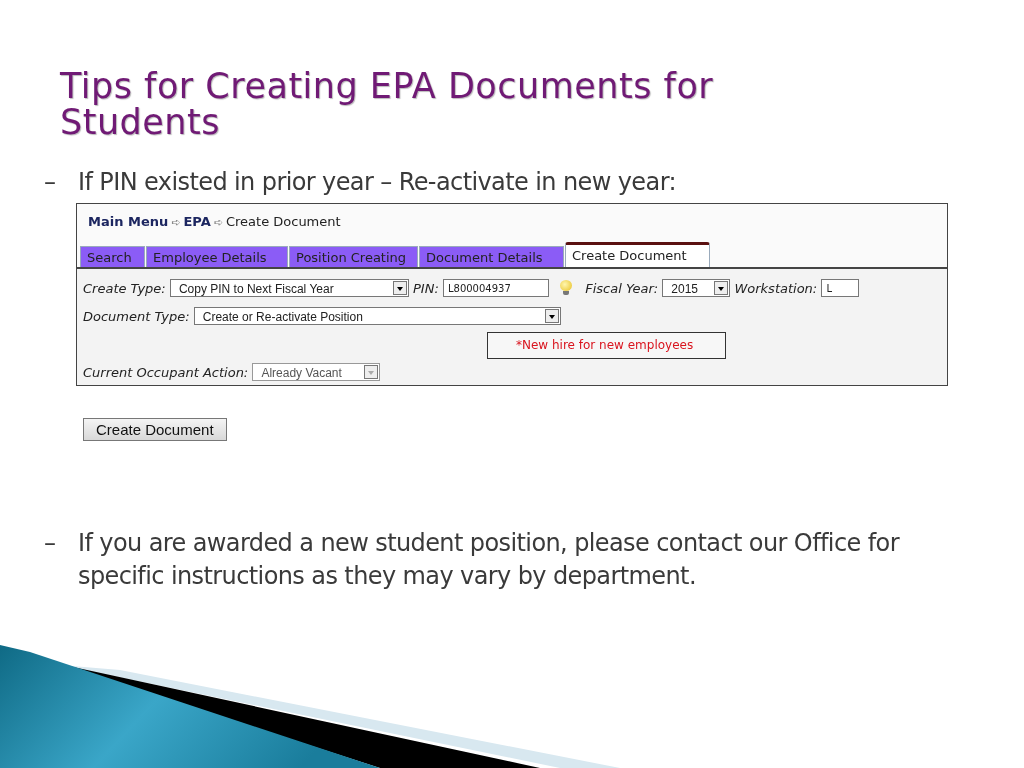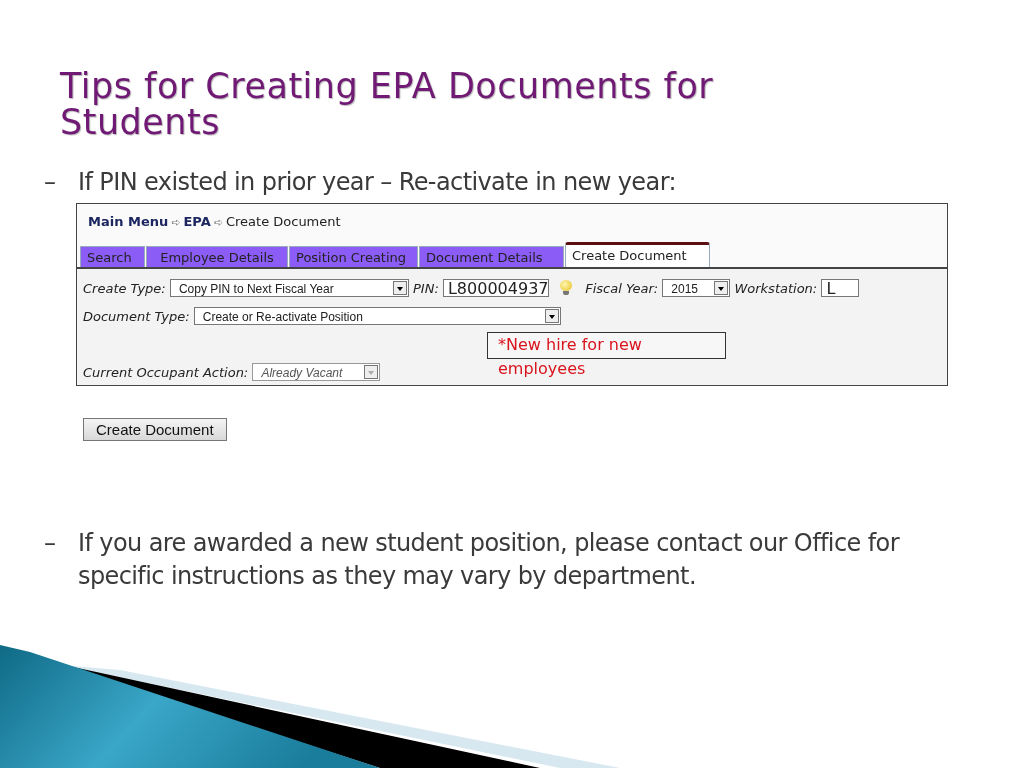"Employee Details" div.tab { text-align: center -> none }
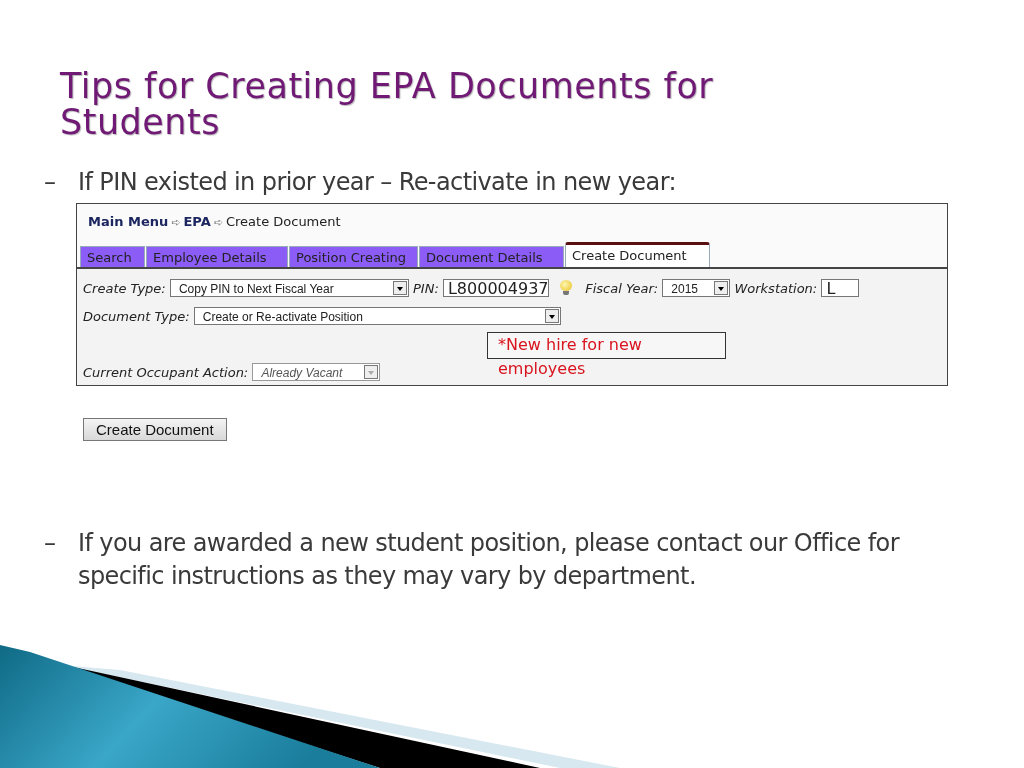"L800004937" .inp { font-size: 16px -> 10px }
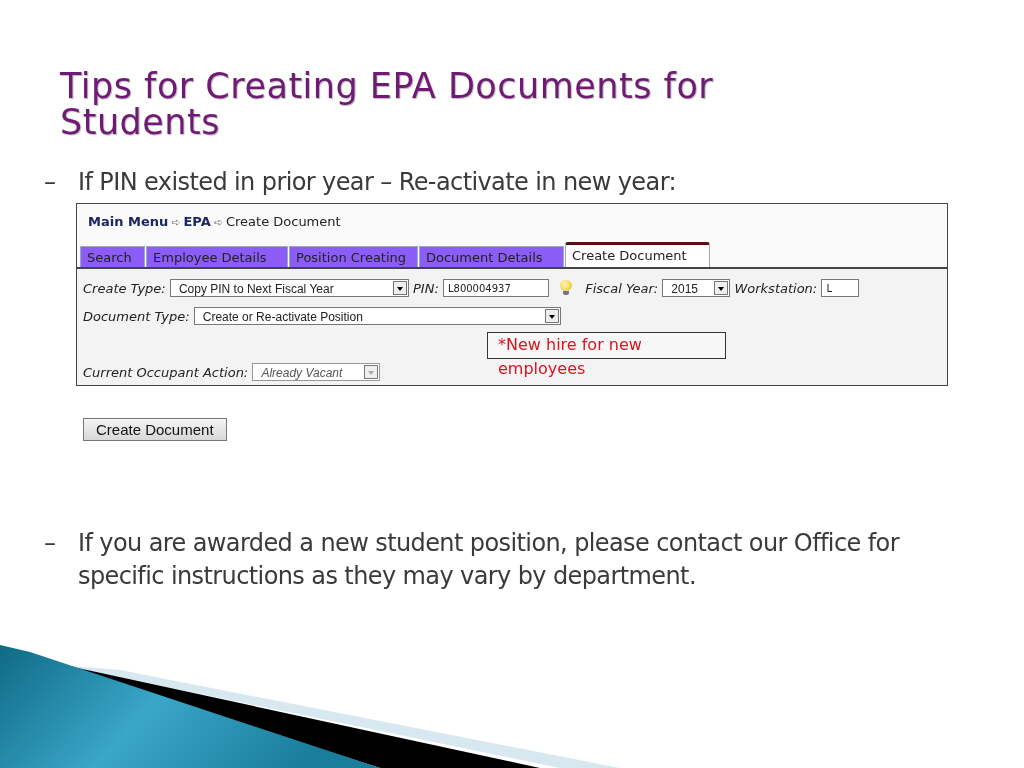"*New hire for new employees" .note { font-size: 16px -> 12px; padding-left: 10px -> 28px }
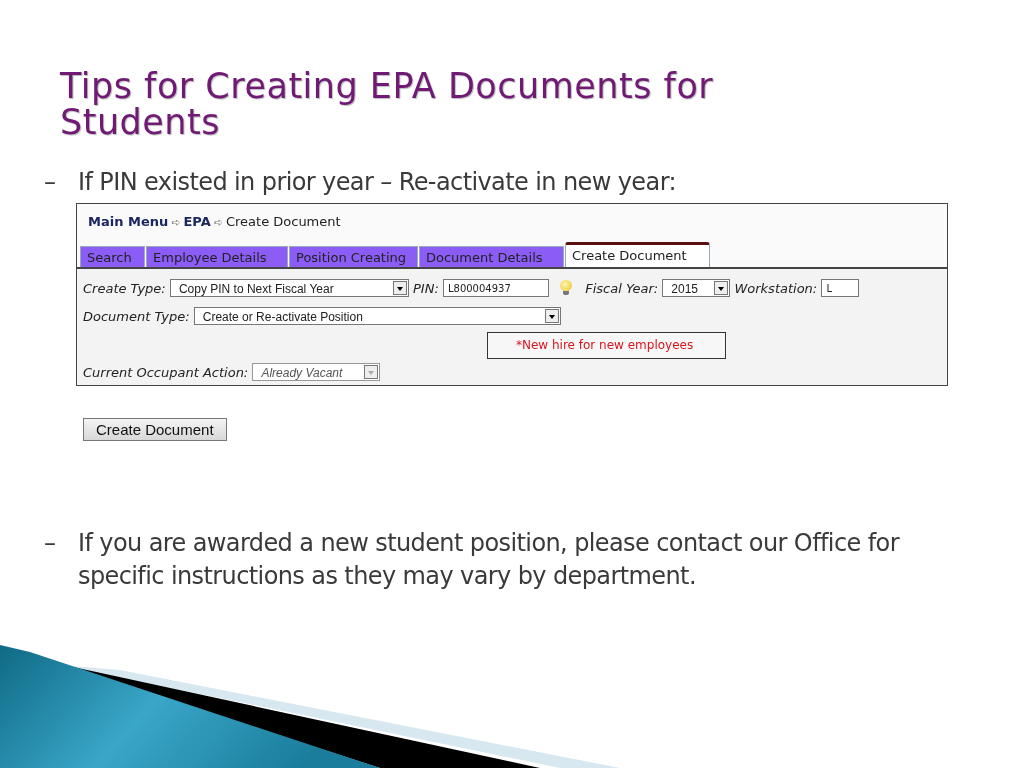"Already Vacant" .sel.dis { font-style: italic -> none }
